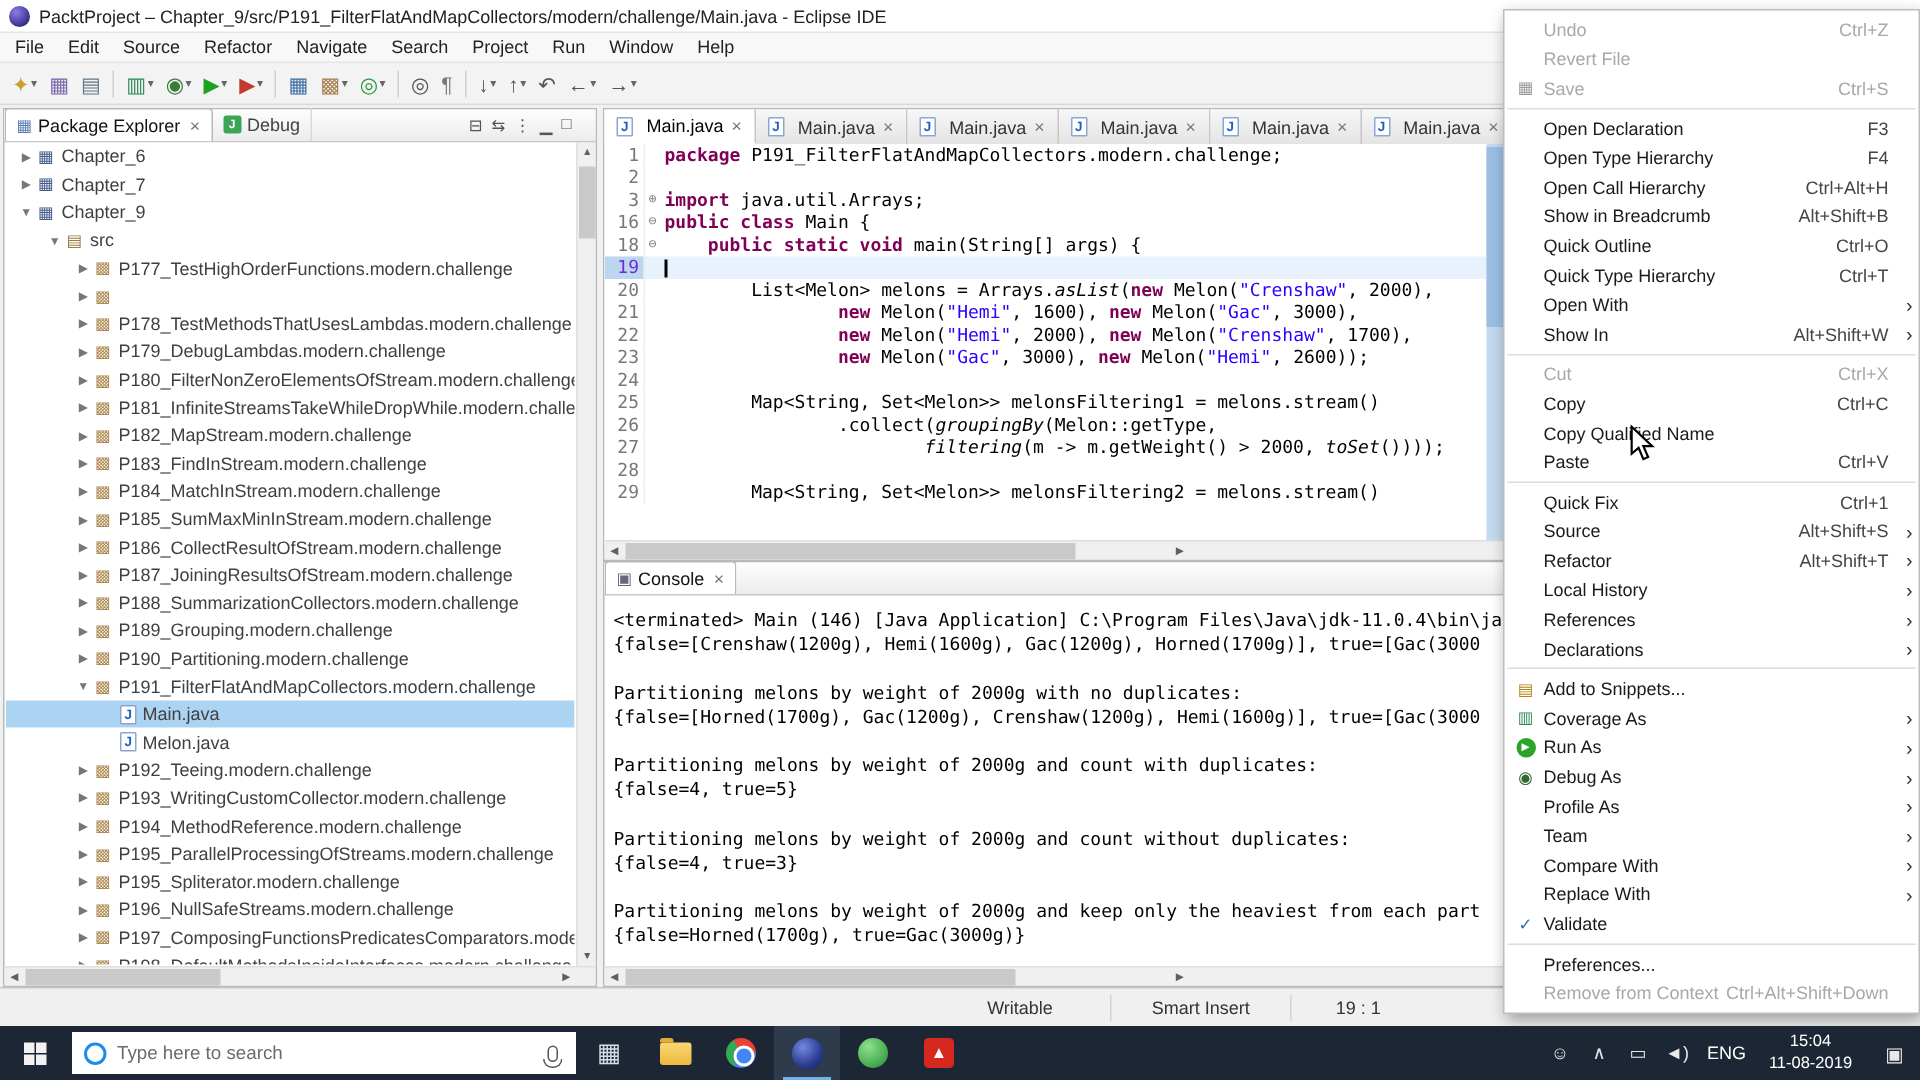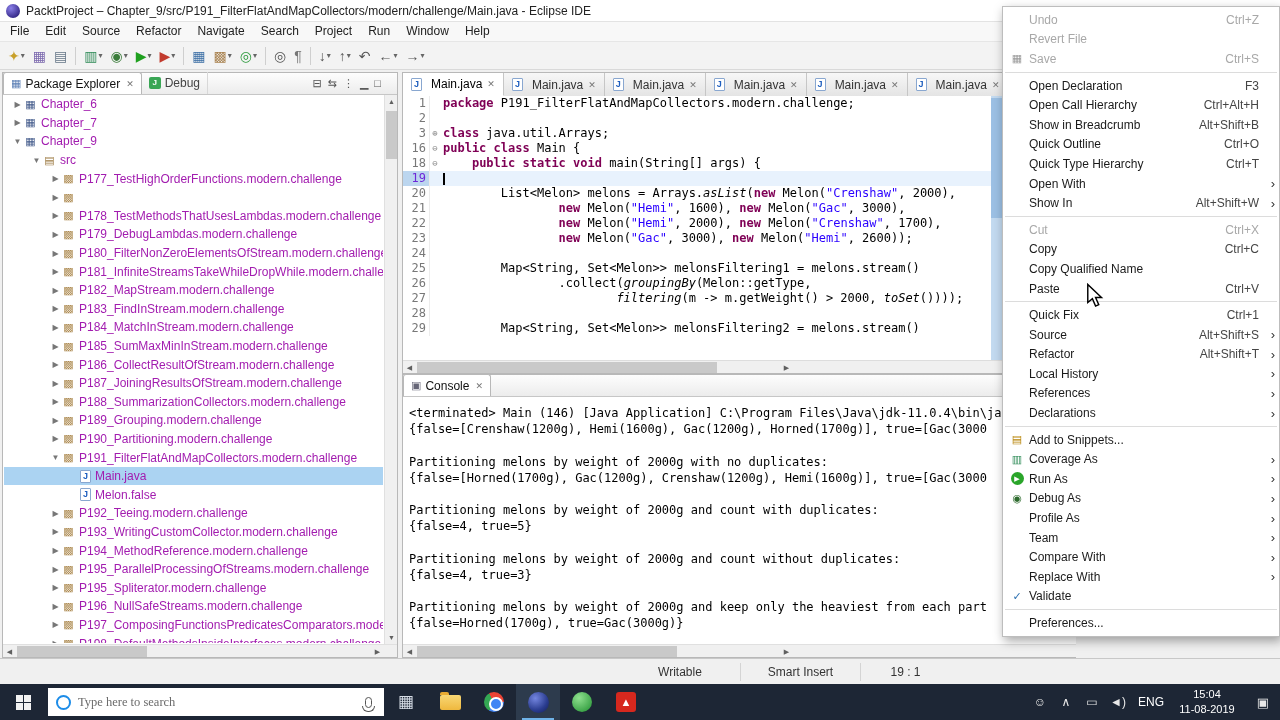"Chapter_6" .tlabel { color: #a21caf -> #404040 }
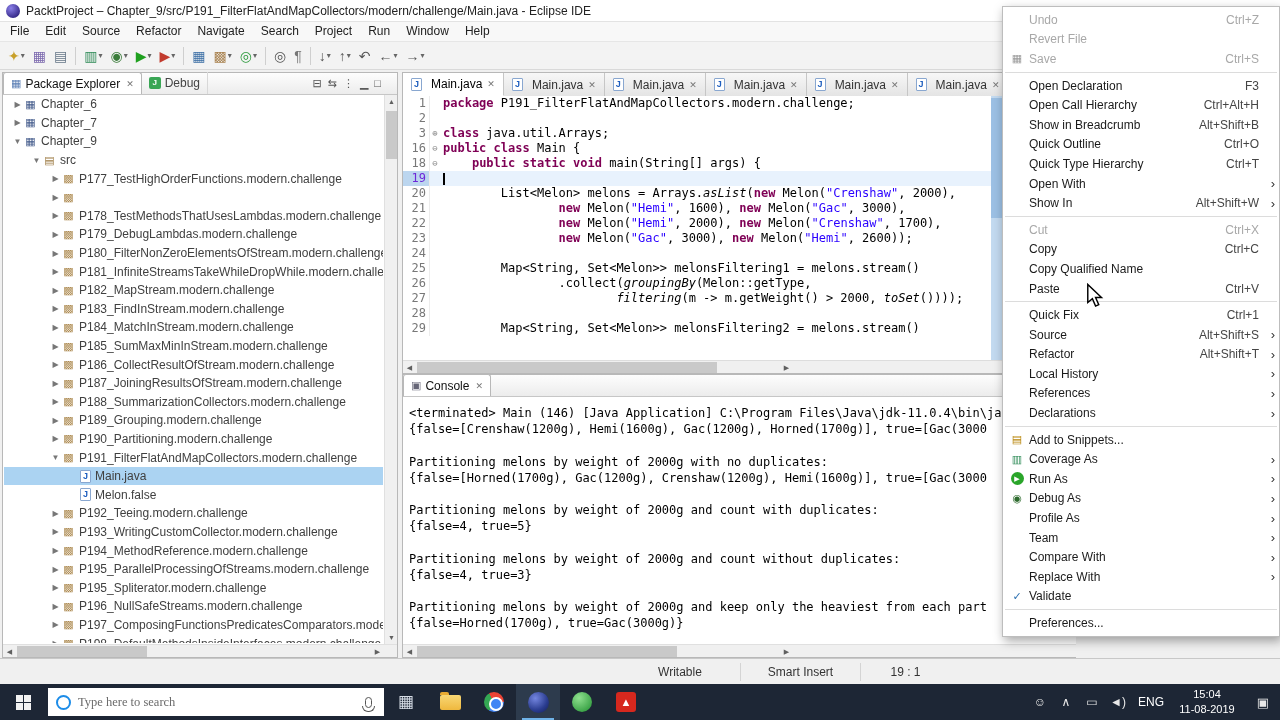"Open Type Hierarchy" div.menurow { html: none -> <div> <span></span> <span>Open Type Hierarchy</span> <span>F4</span> <span></span> </div> }
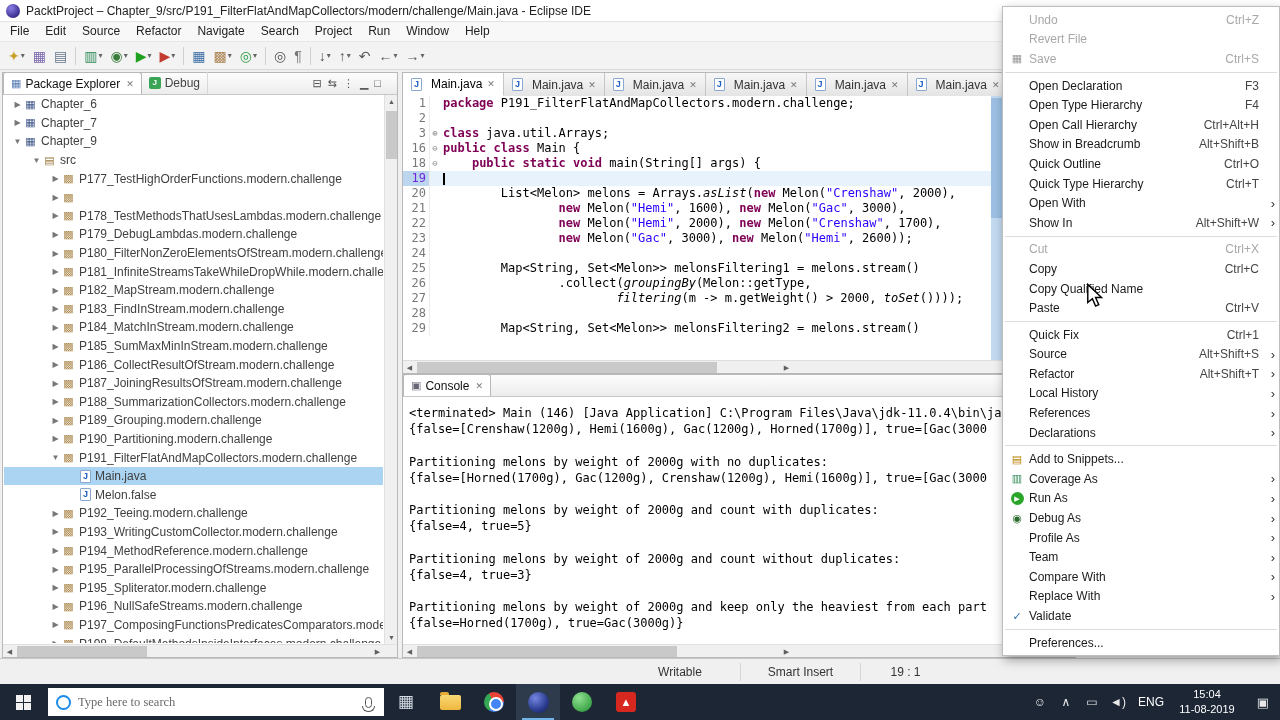"class" span.tk-kw { text: class -> import }
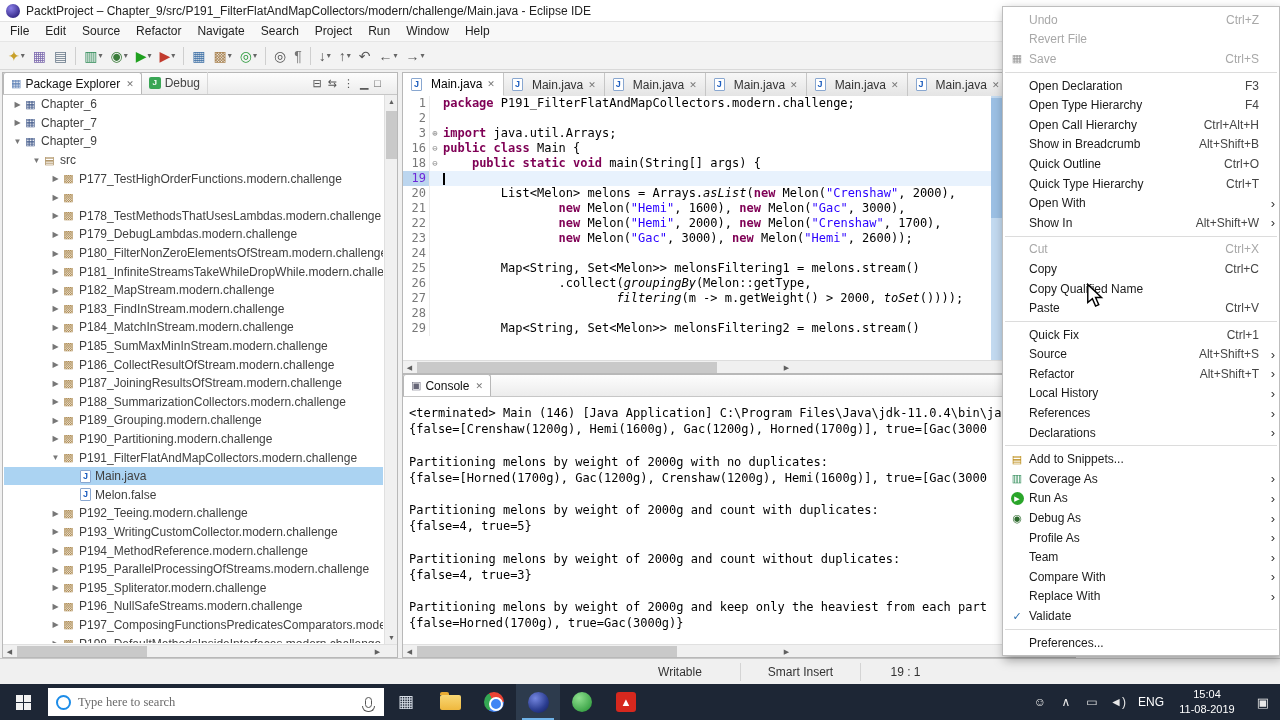"Melon.false" span.tlabel { text: Melon.false -> Melon.java }
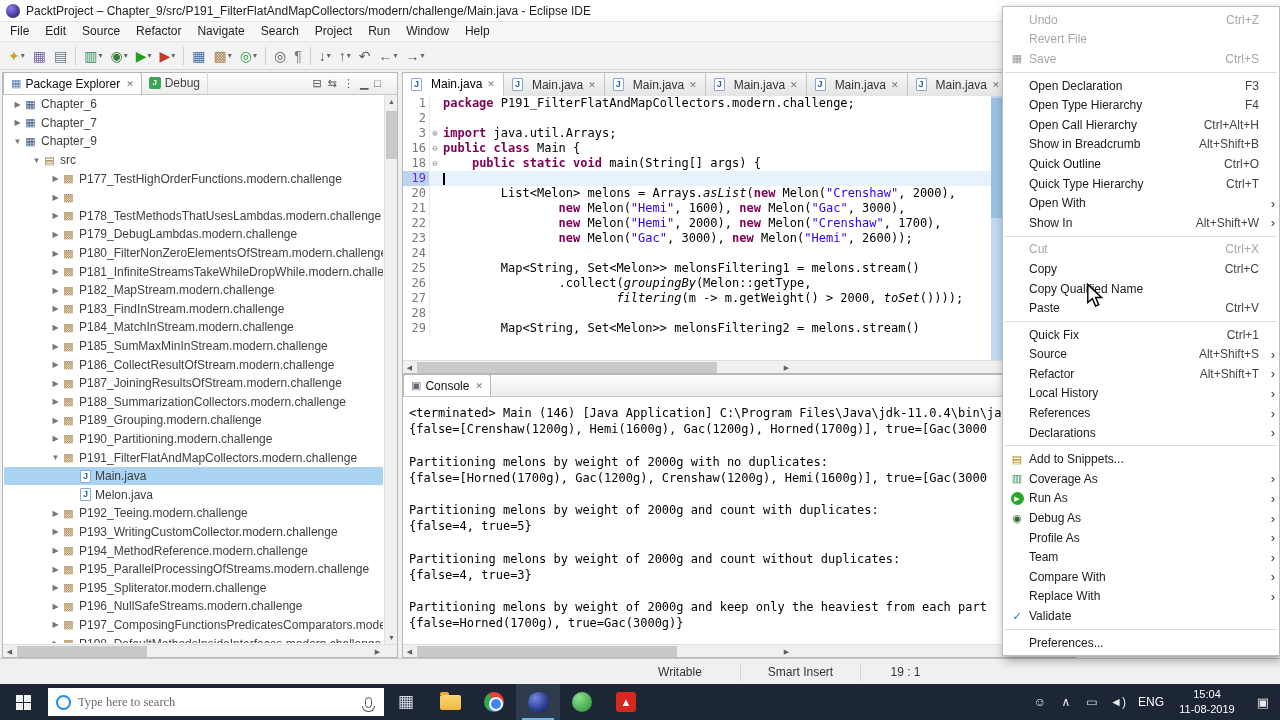"Remove from Context" div.menurow { html: none -> <div> <span></span> <span>Remove from Context</span> <span>Ctrl+Alt+Shift+Down</span> <span></span> </div> }
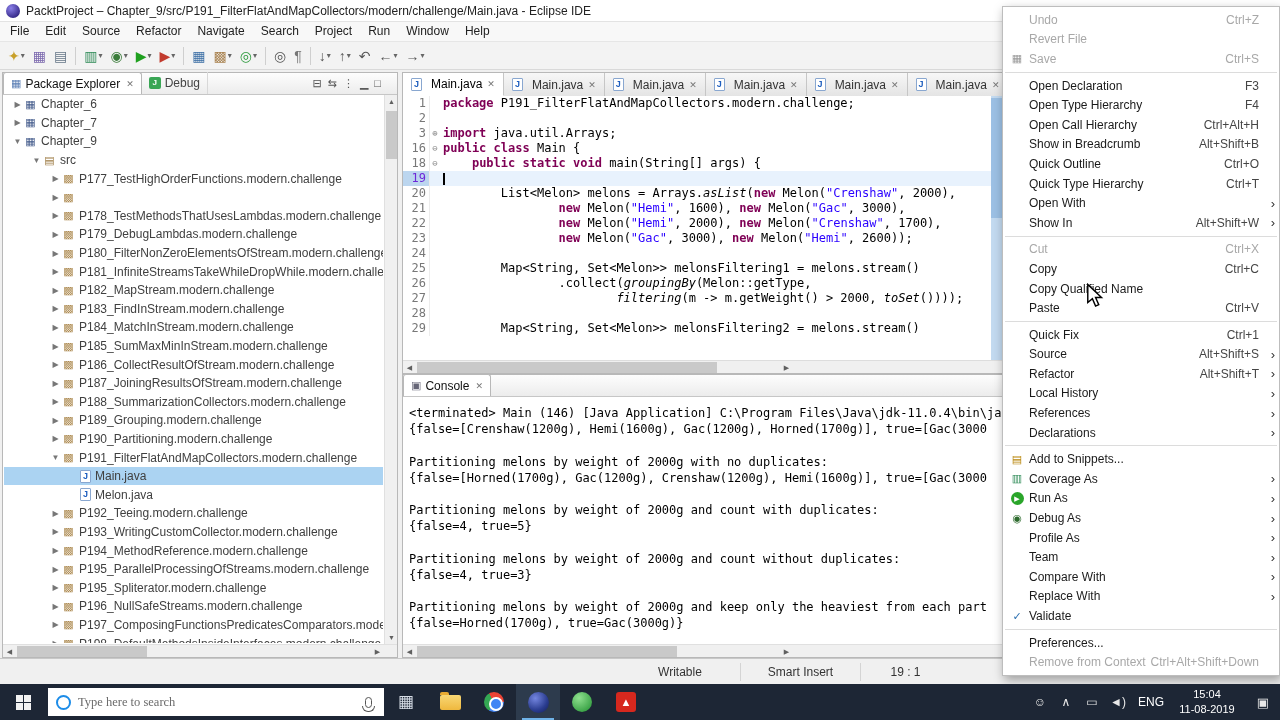"Type here to search" #searchinput { font-family: Liberation Serif, serif -> Liberation Sans, sans-serif }
